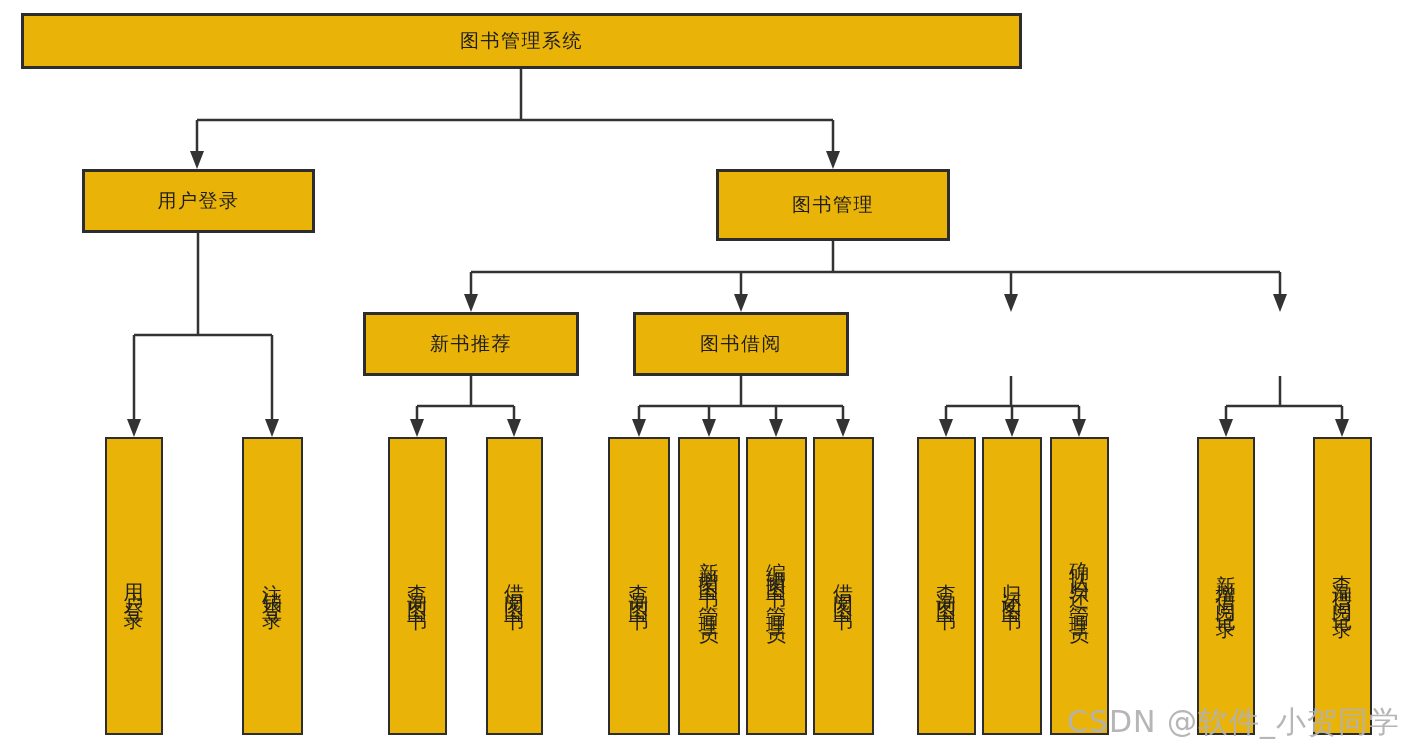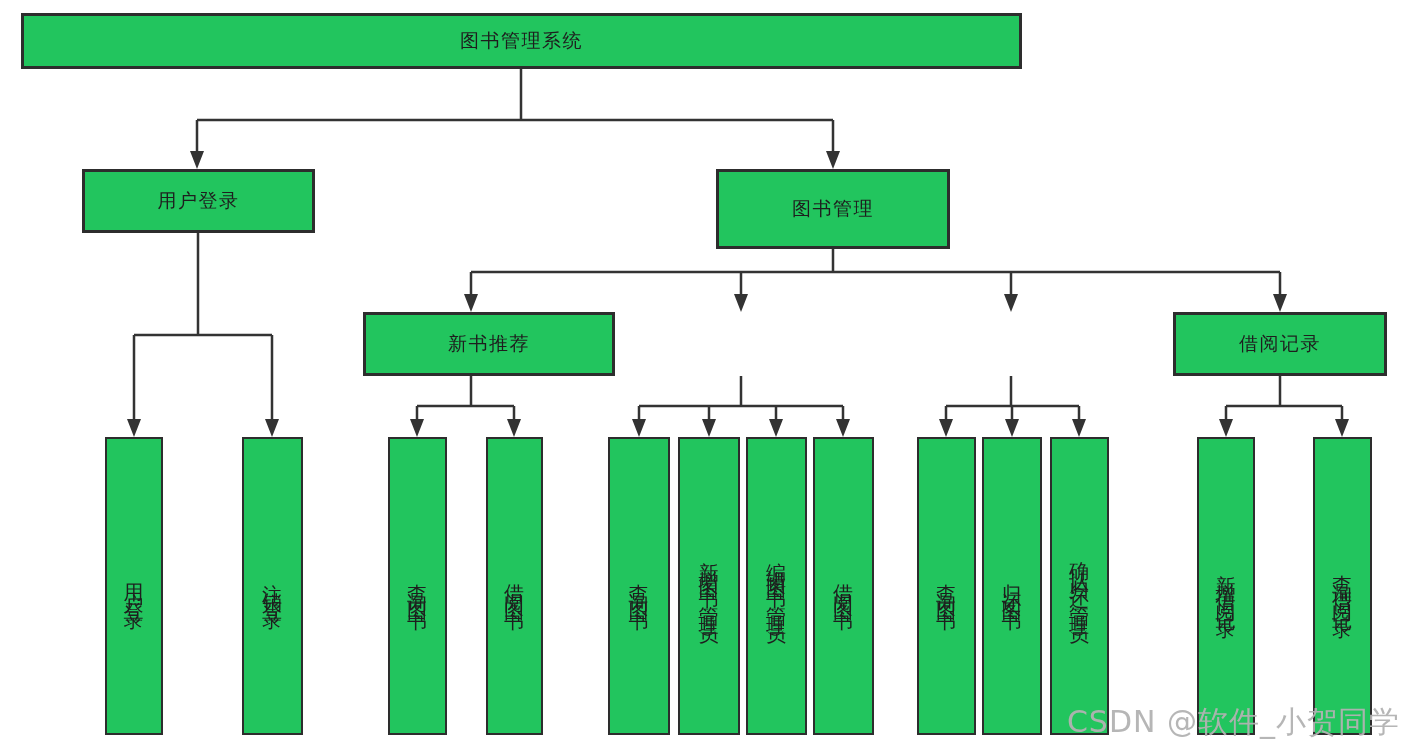"图书管理系统" .box { background: #22c55e -> #eab308 }
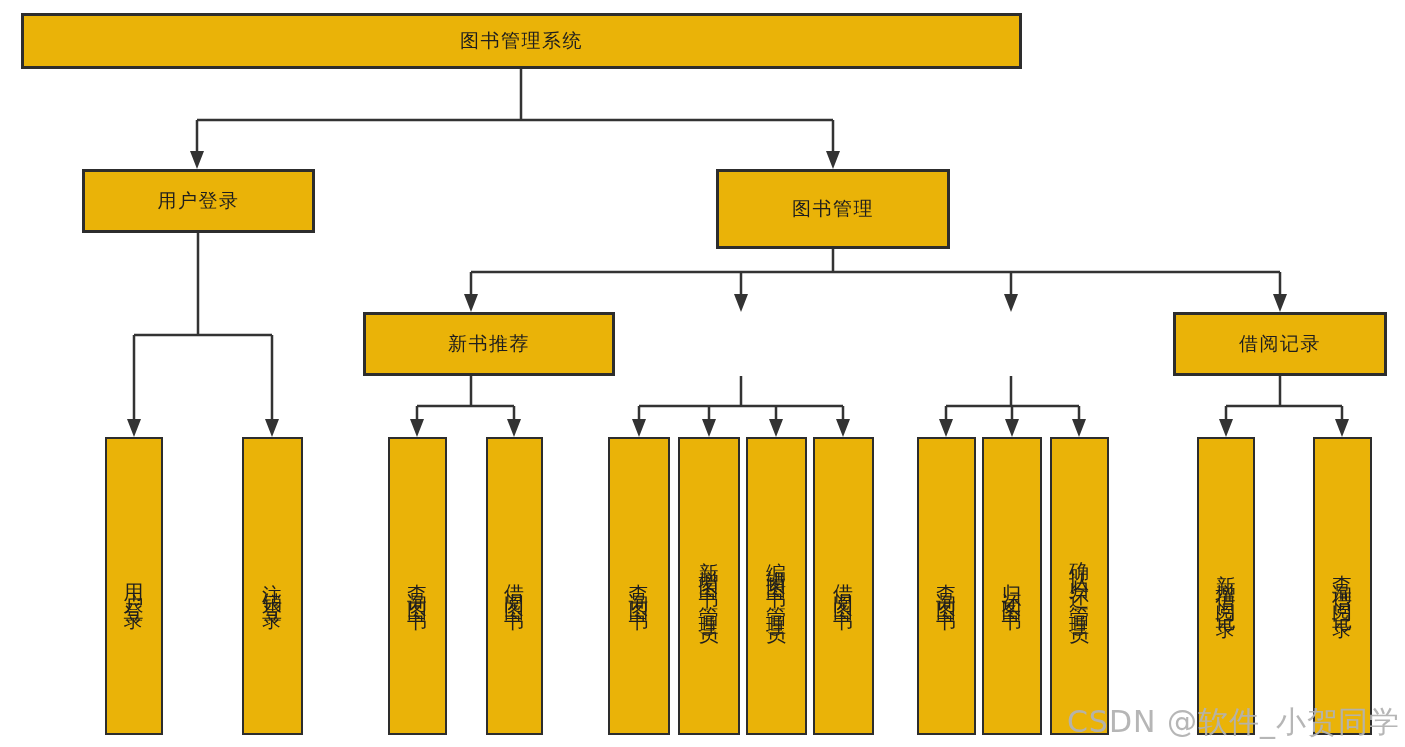"图书管理" div.box { height: 80px -> 72px }
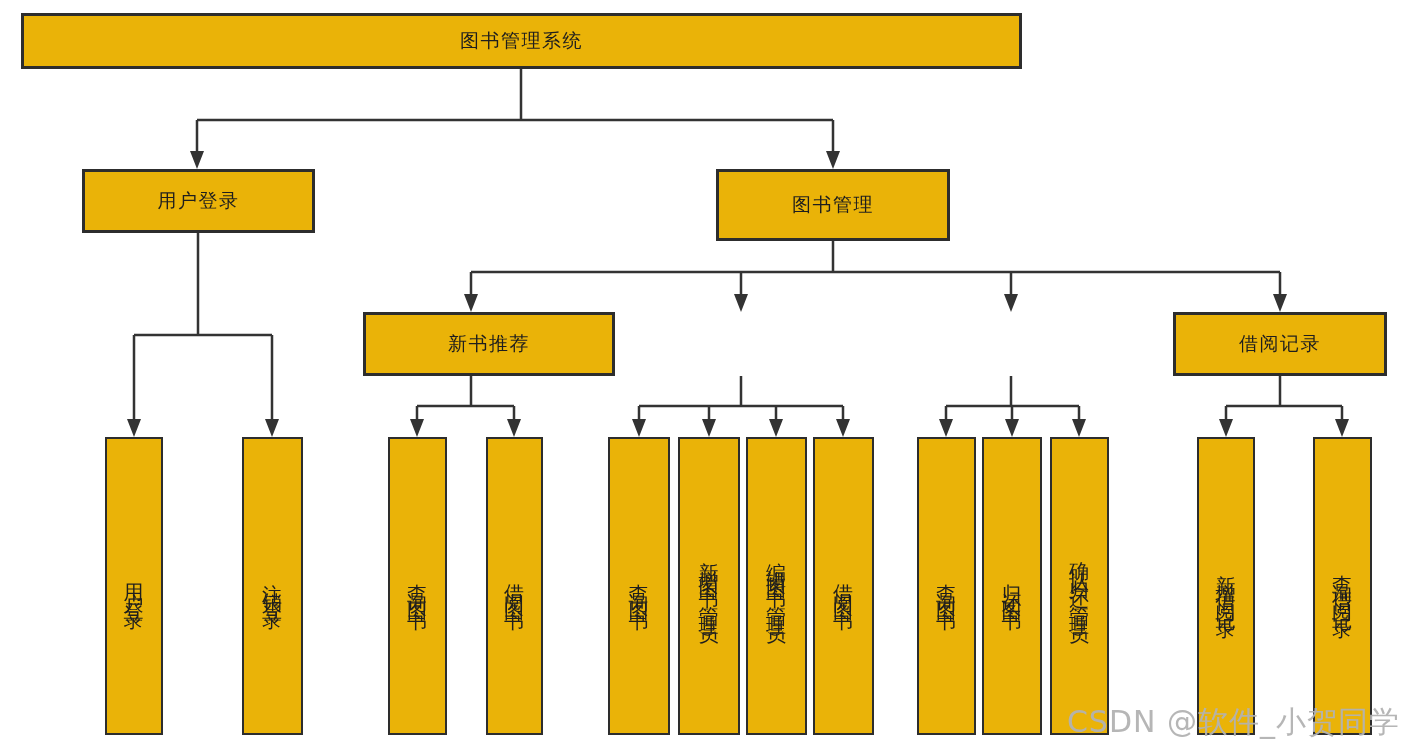"新书推荐" div.box { width: 252px -> 216px }
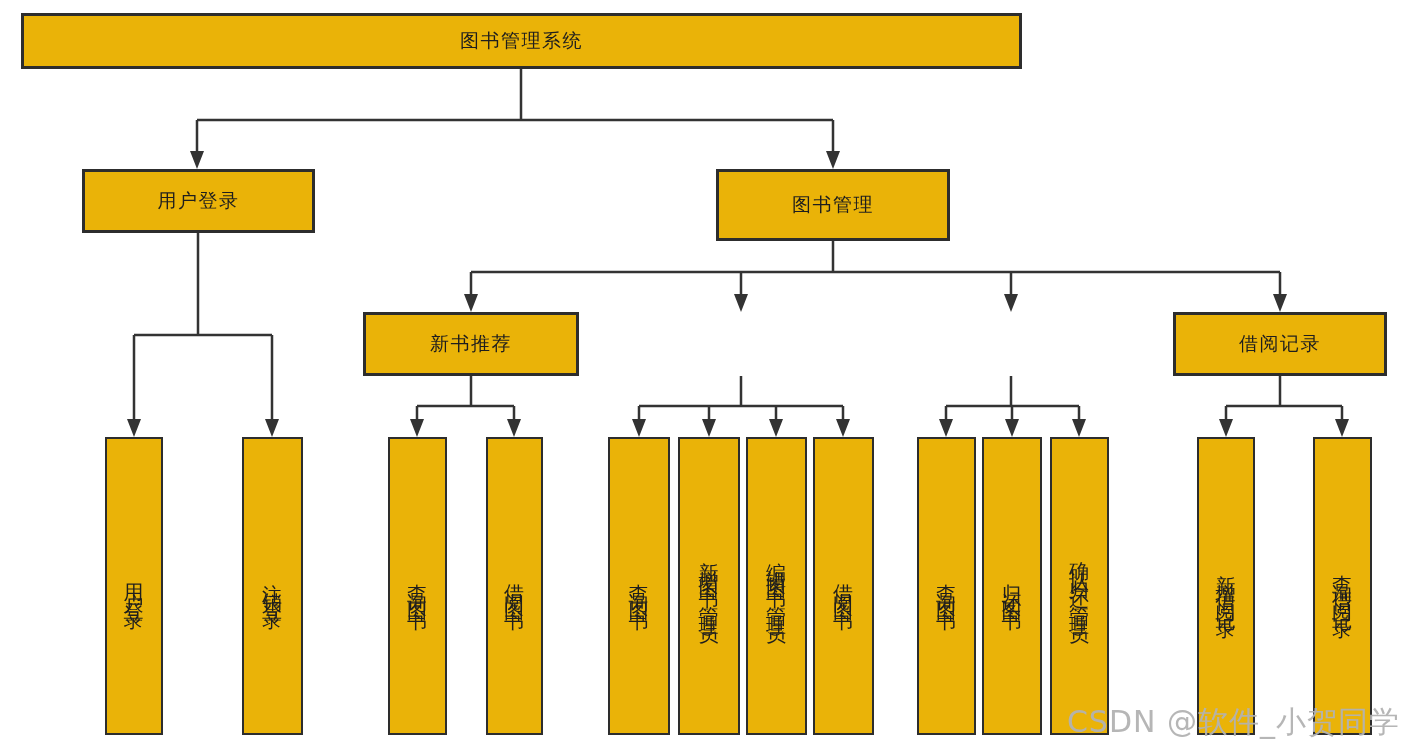"图书借阅" div.box { html: none -> <div> <span>图书借阅</span> </div> }
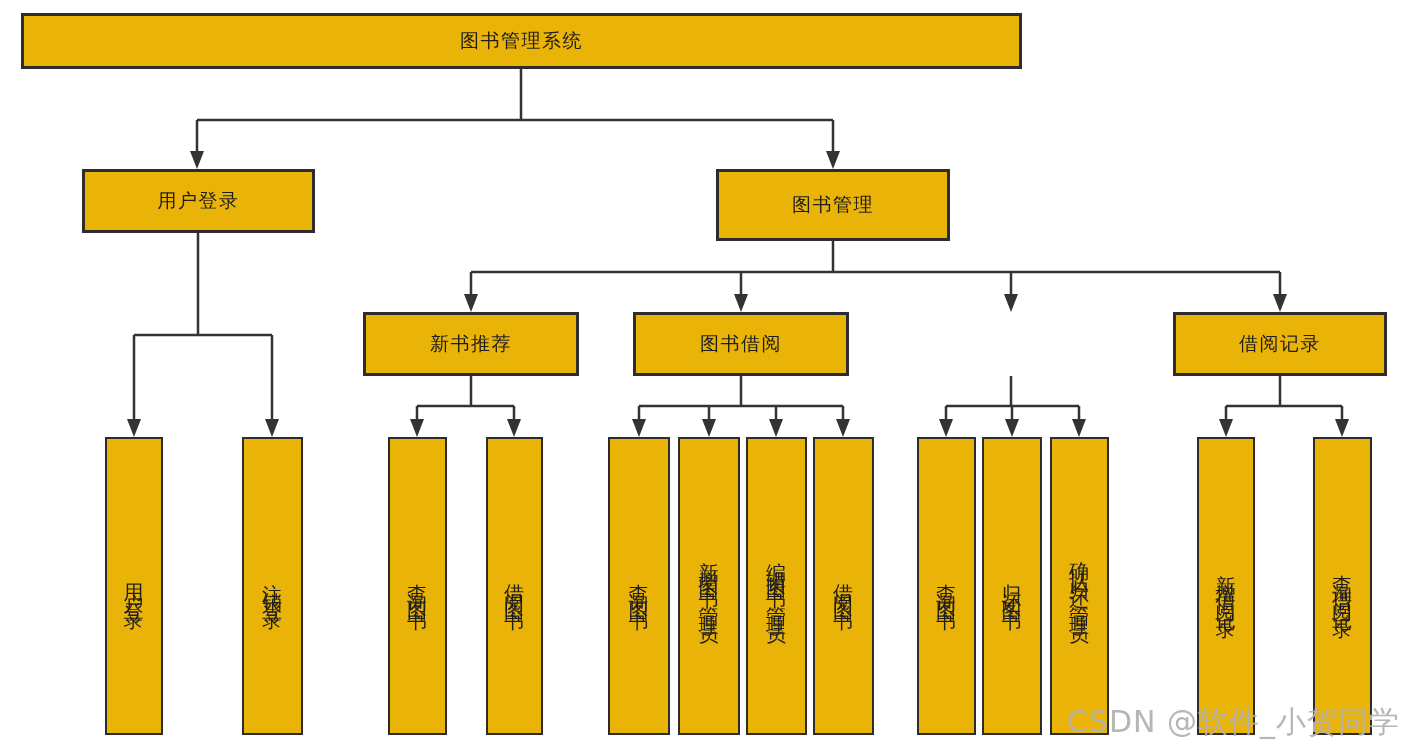"借阅记录" div.box { html: <div> <span>借阅记录</span> </div> -> none }
